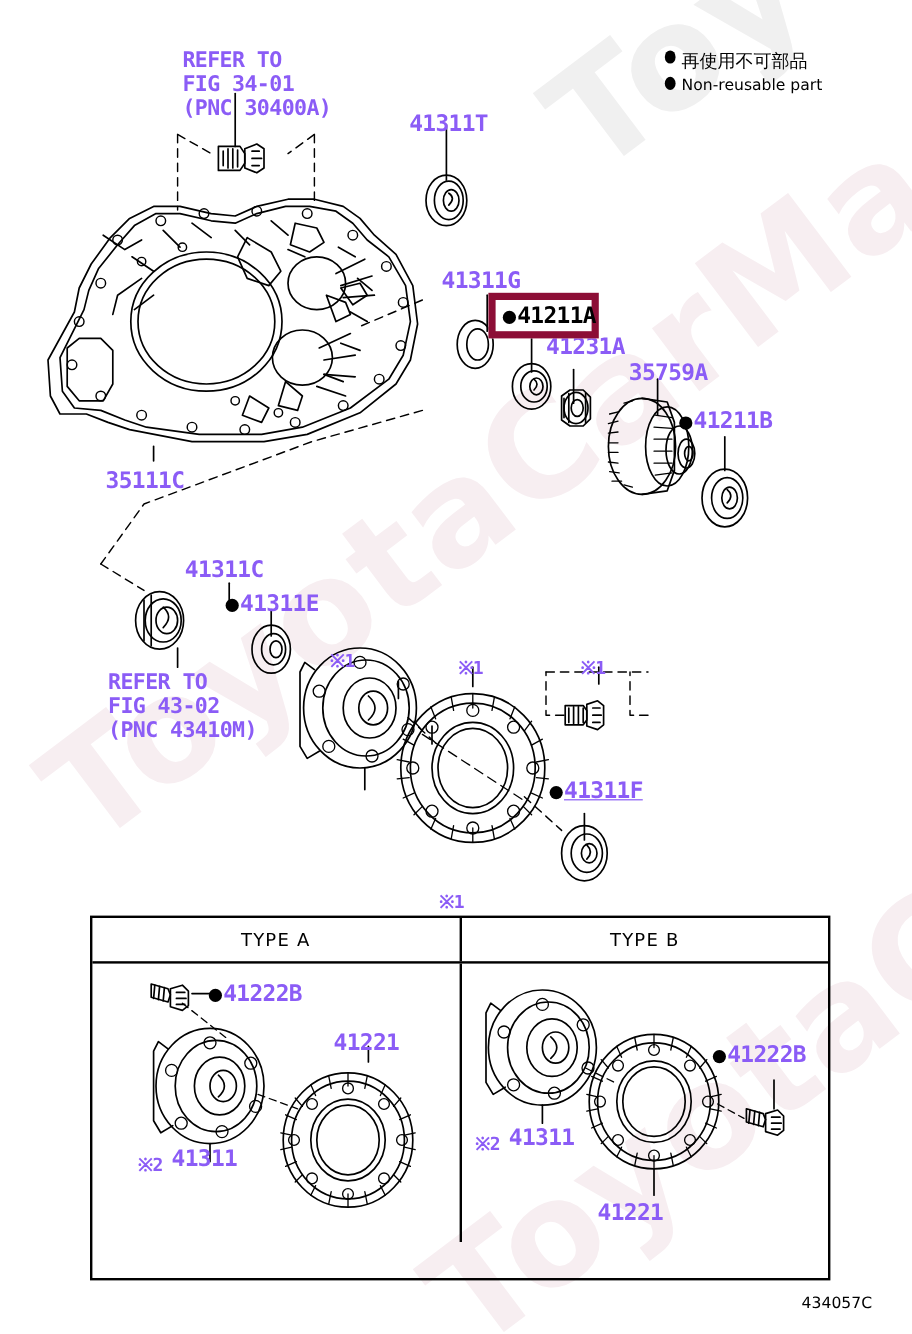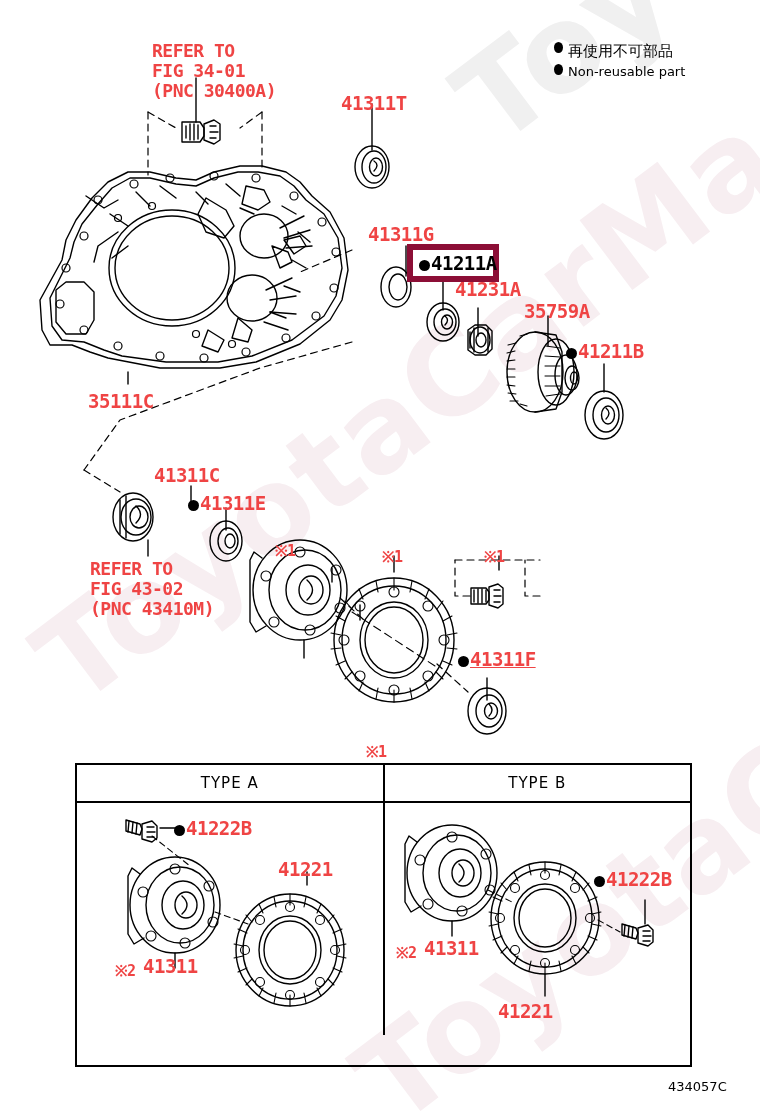"REFER TO" .lbl { color: #ef4444 -> #8b5cf6 }
